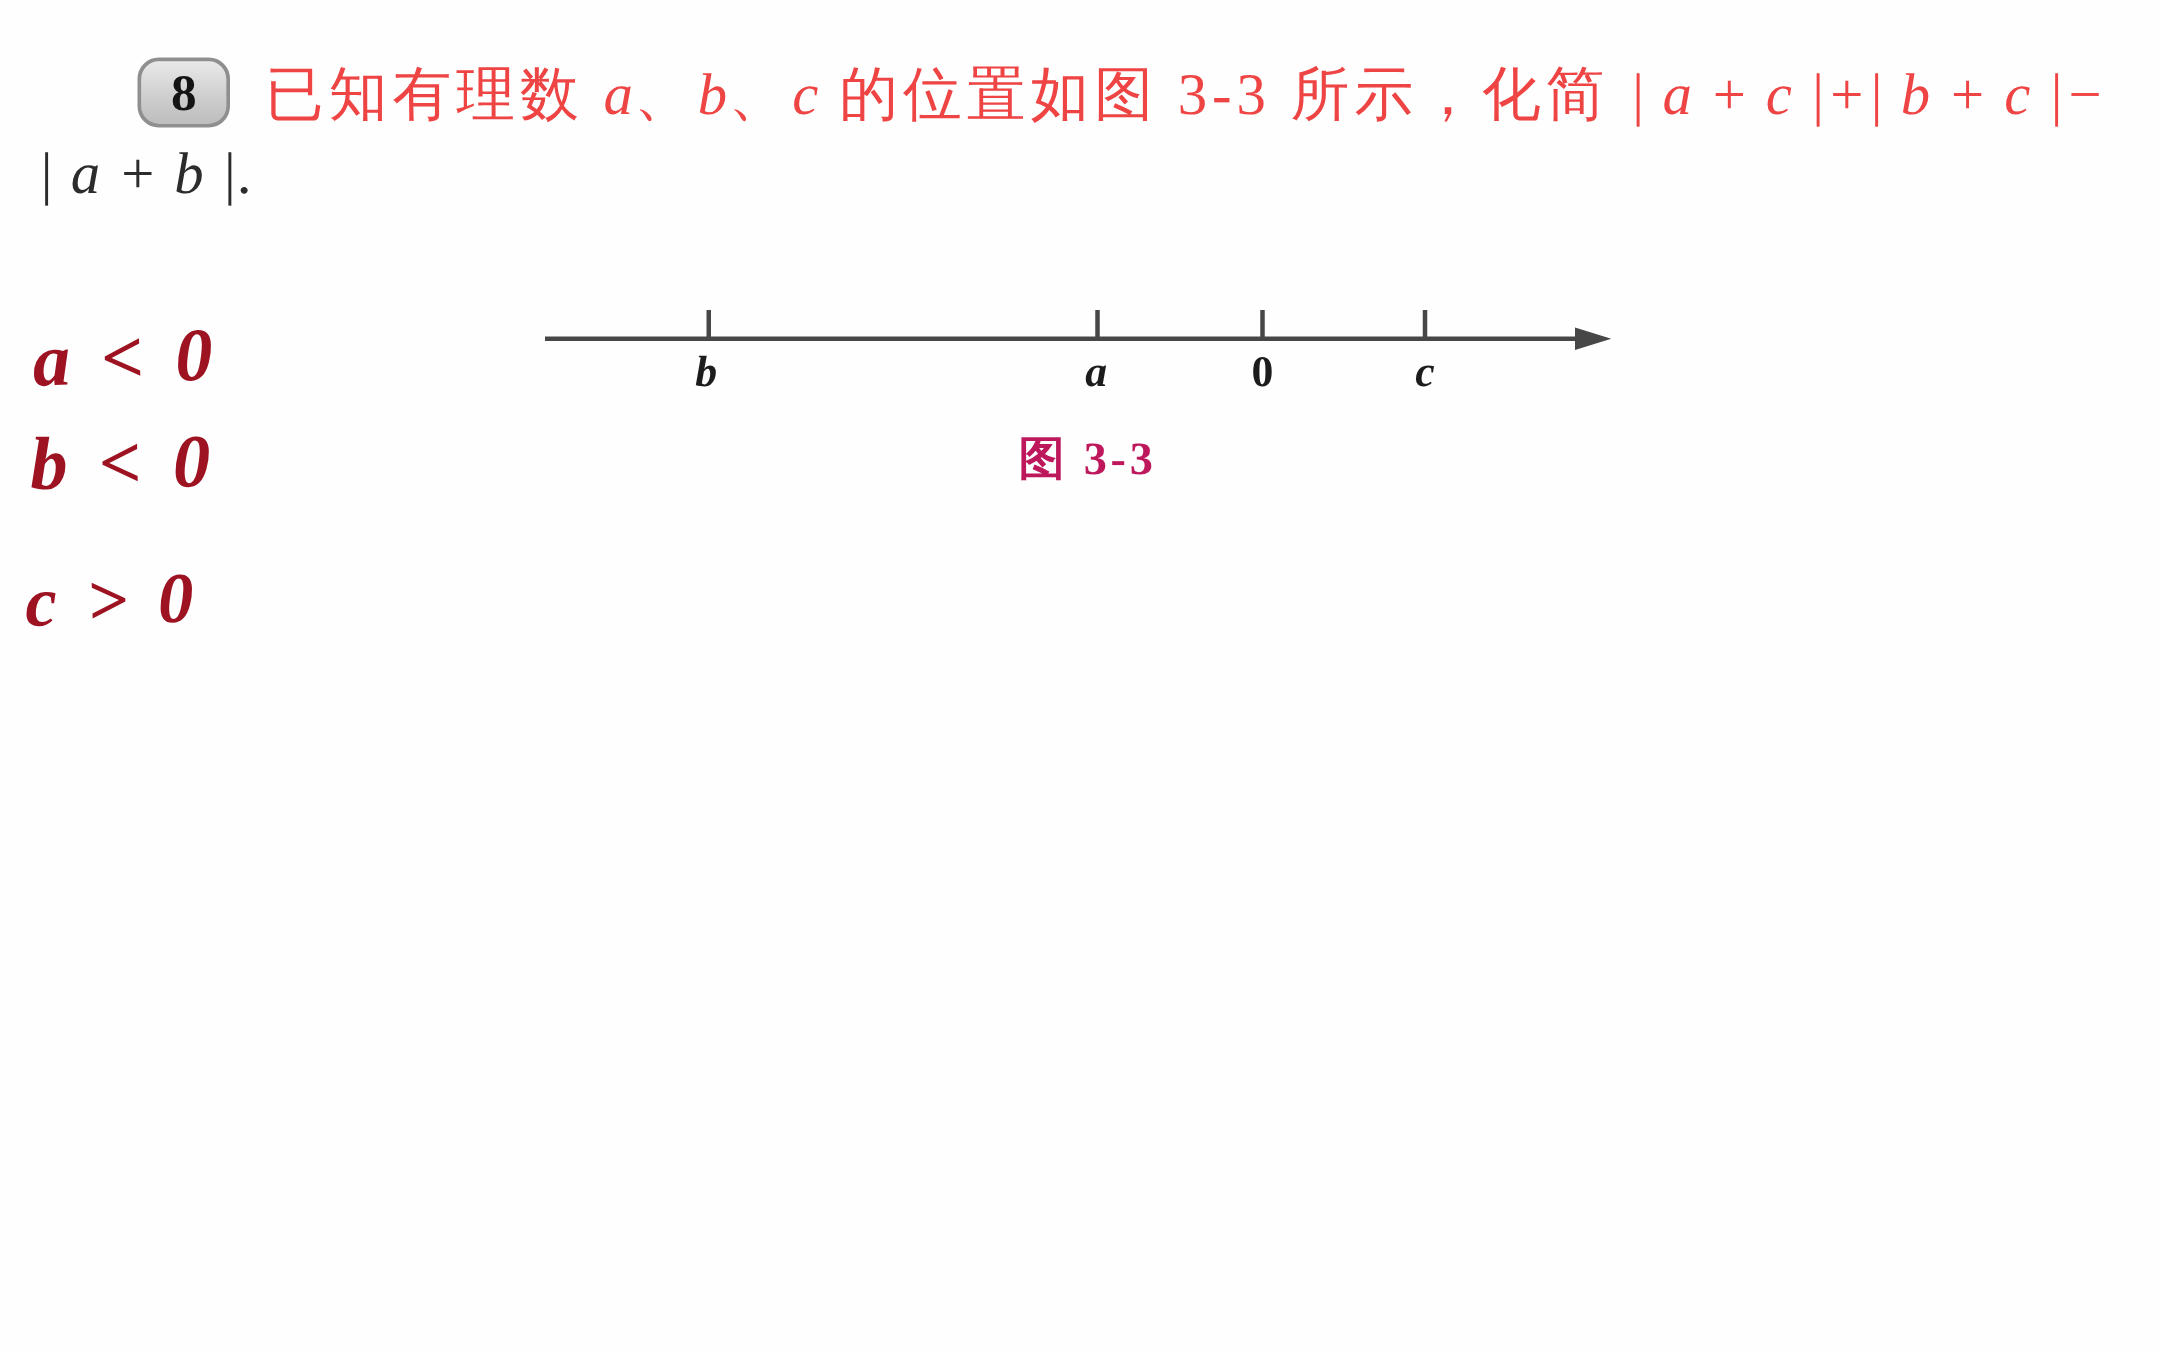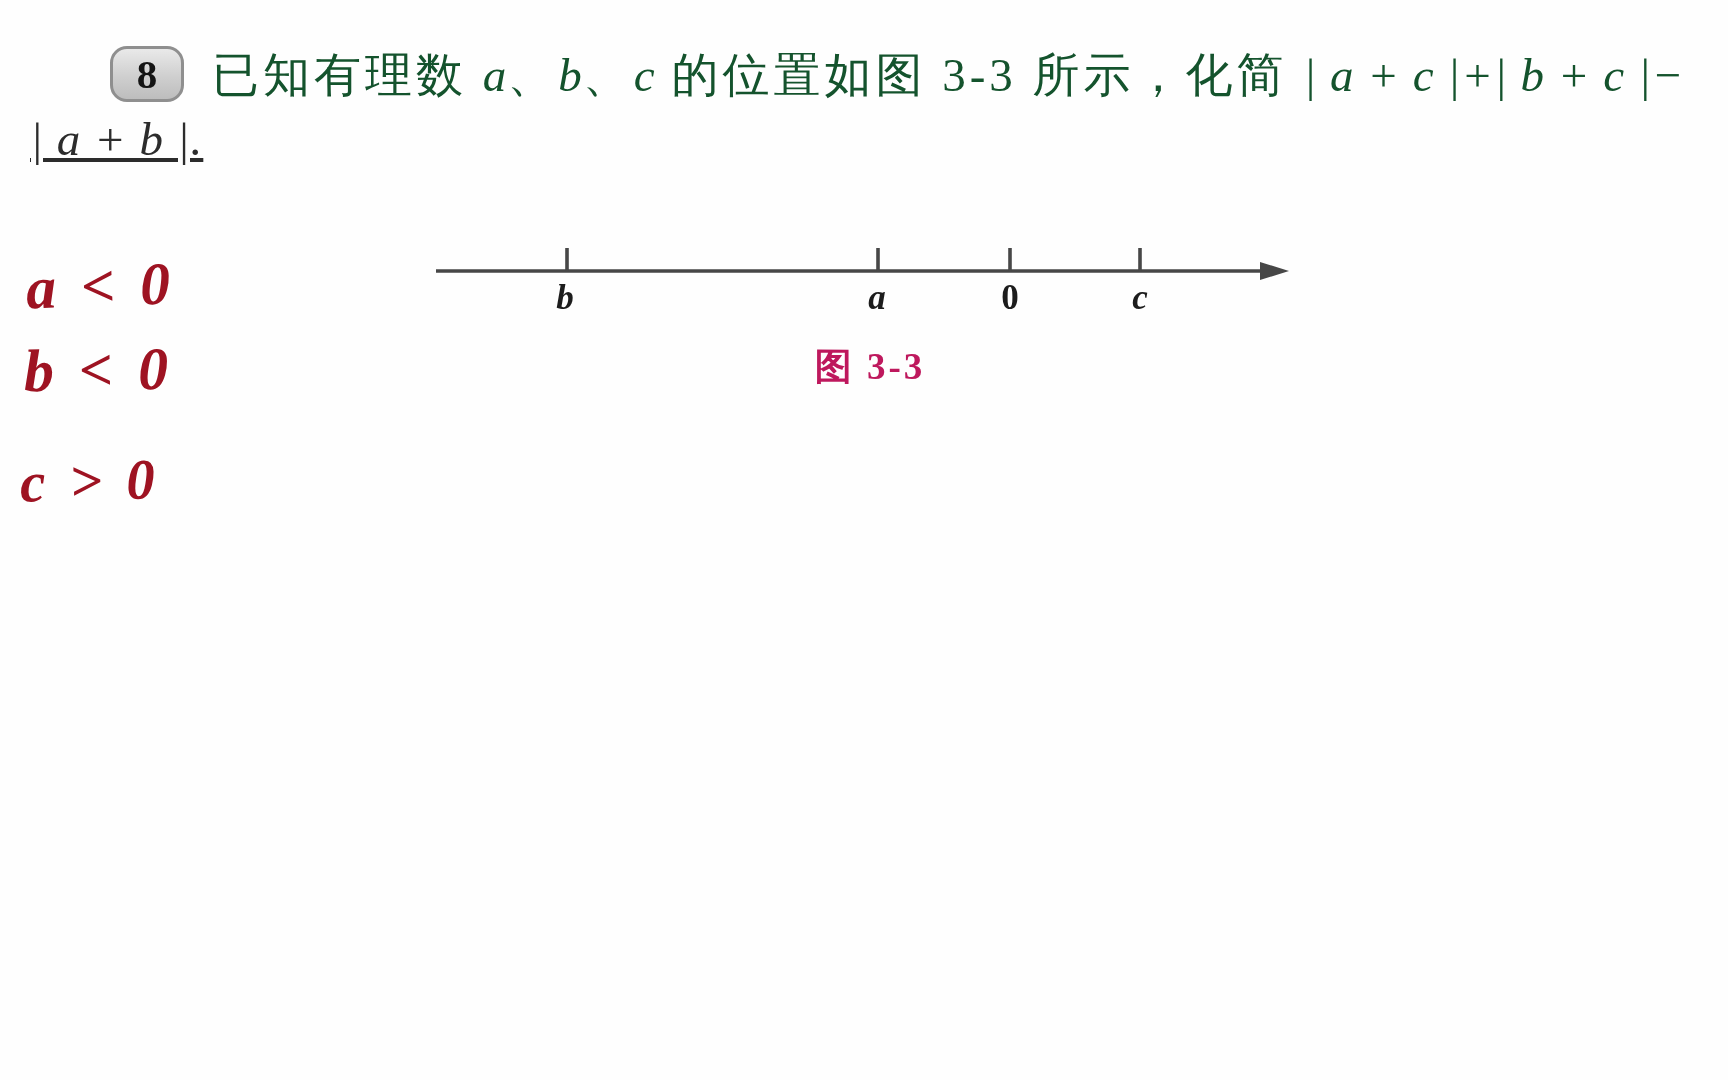"已知有理数 a、b、c 的位置如图 3-3 所示，化简" .line1 { color: #14532d -> #ef4444 }
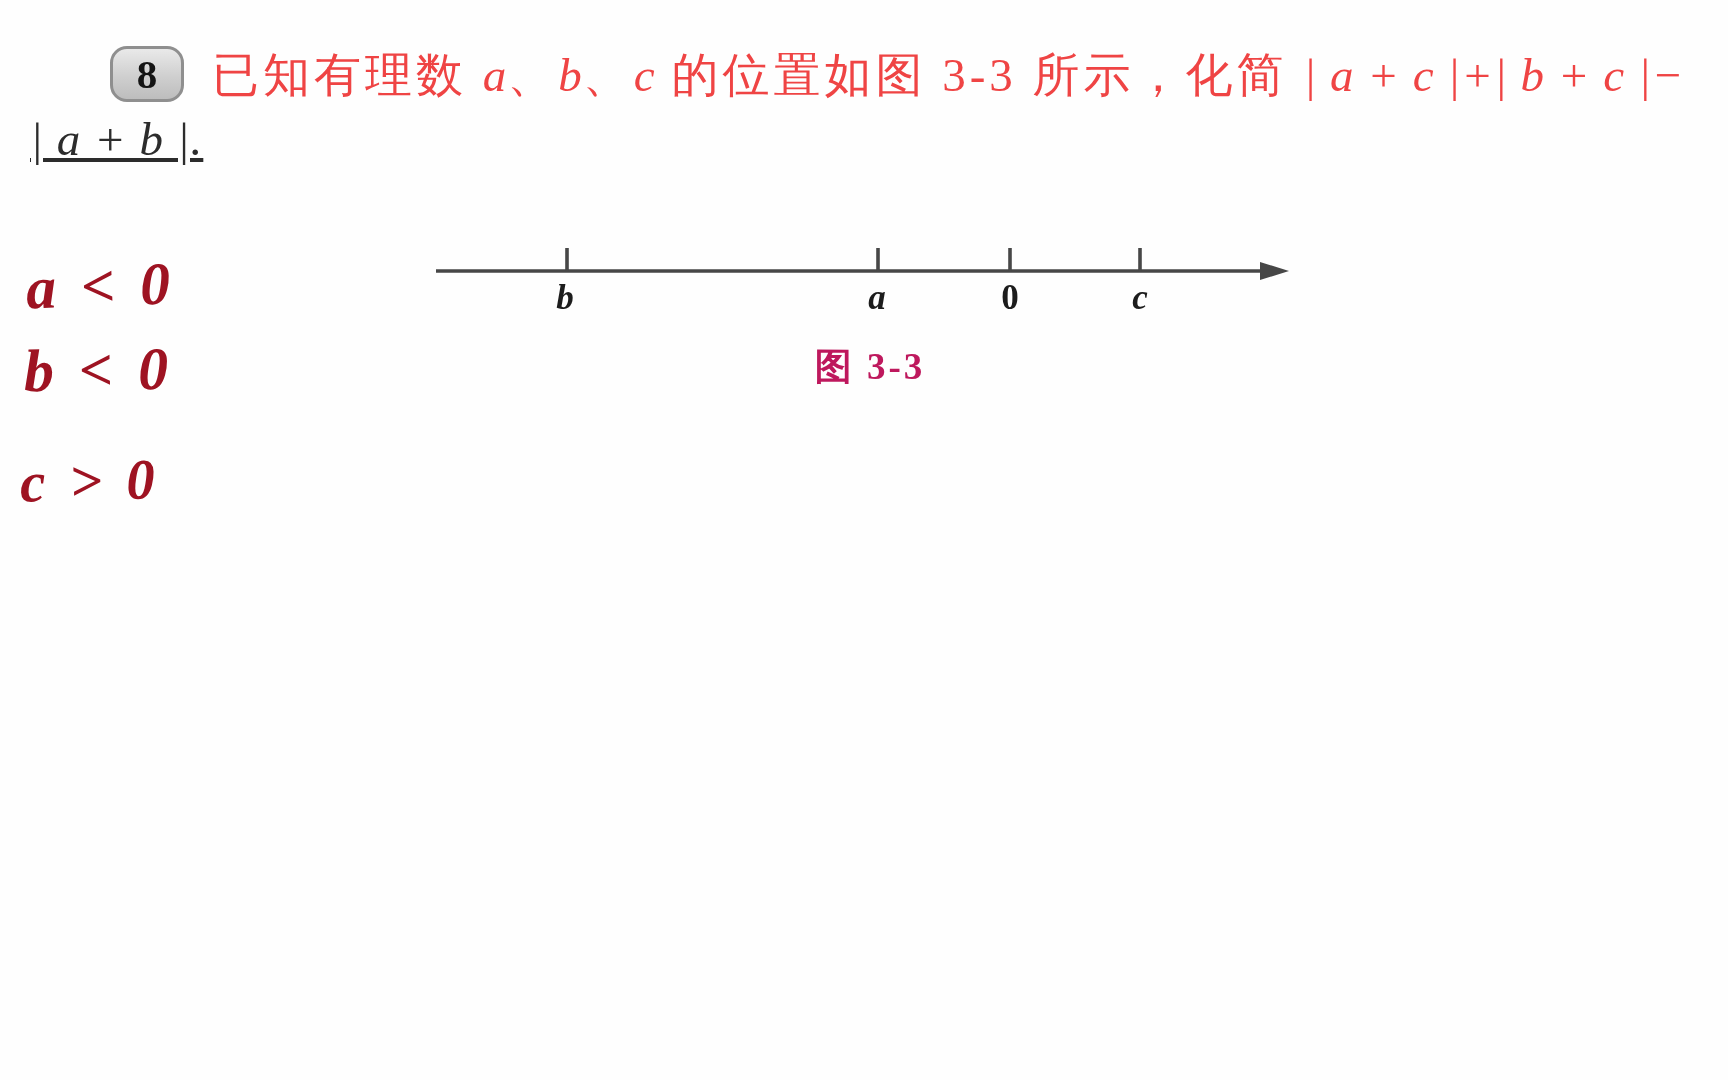"| a + b |." .line2 { text-decoration: underline -> none }
